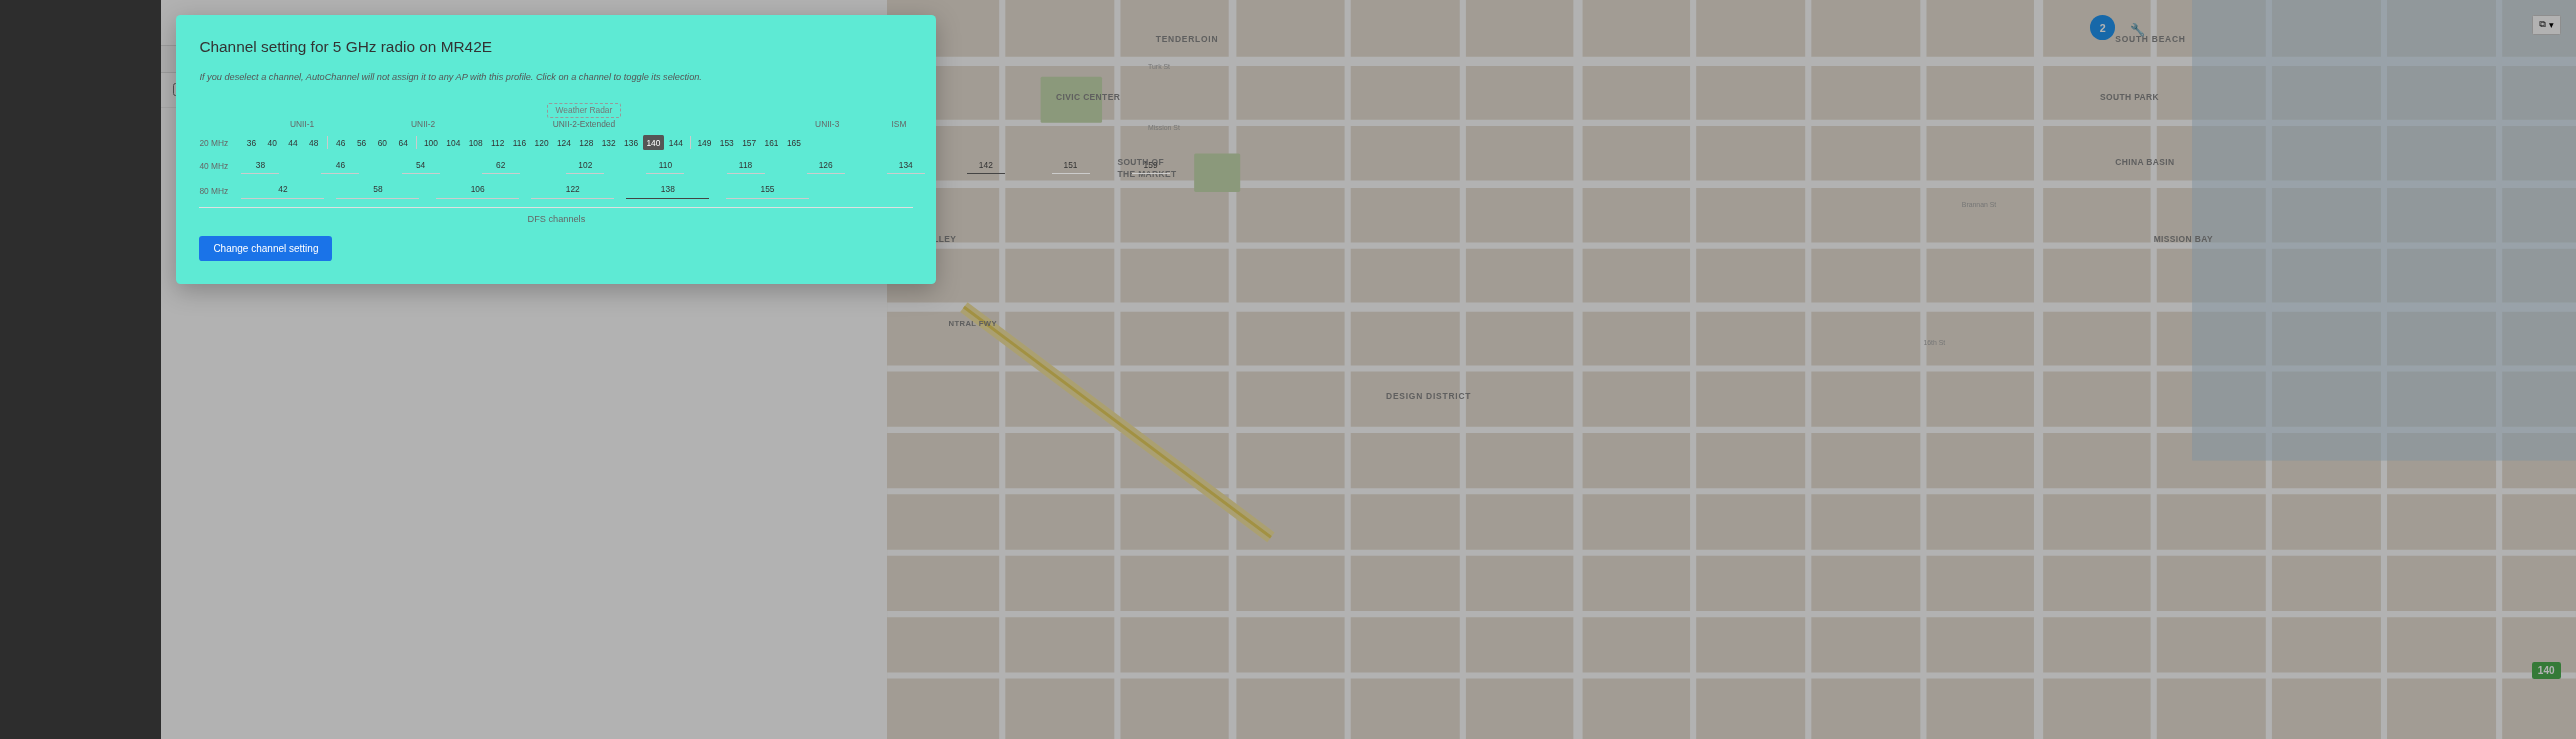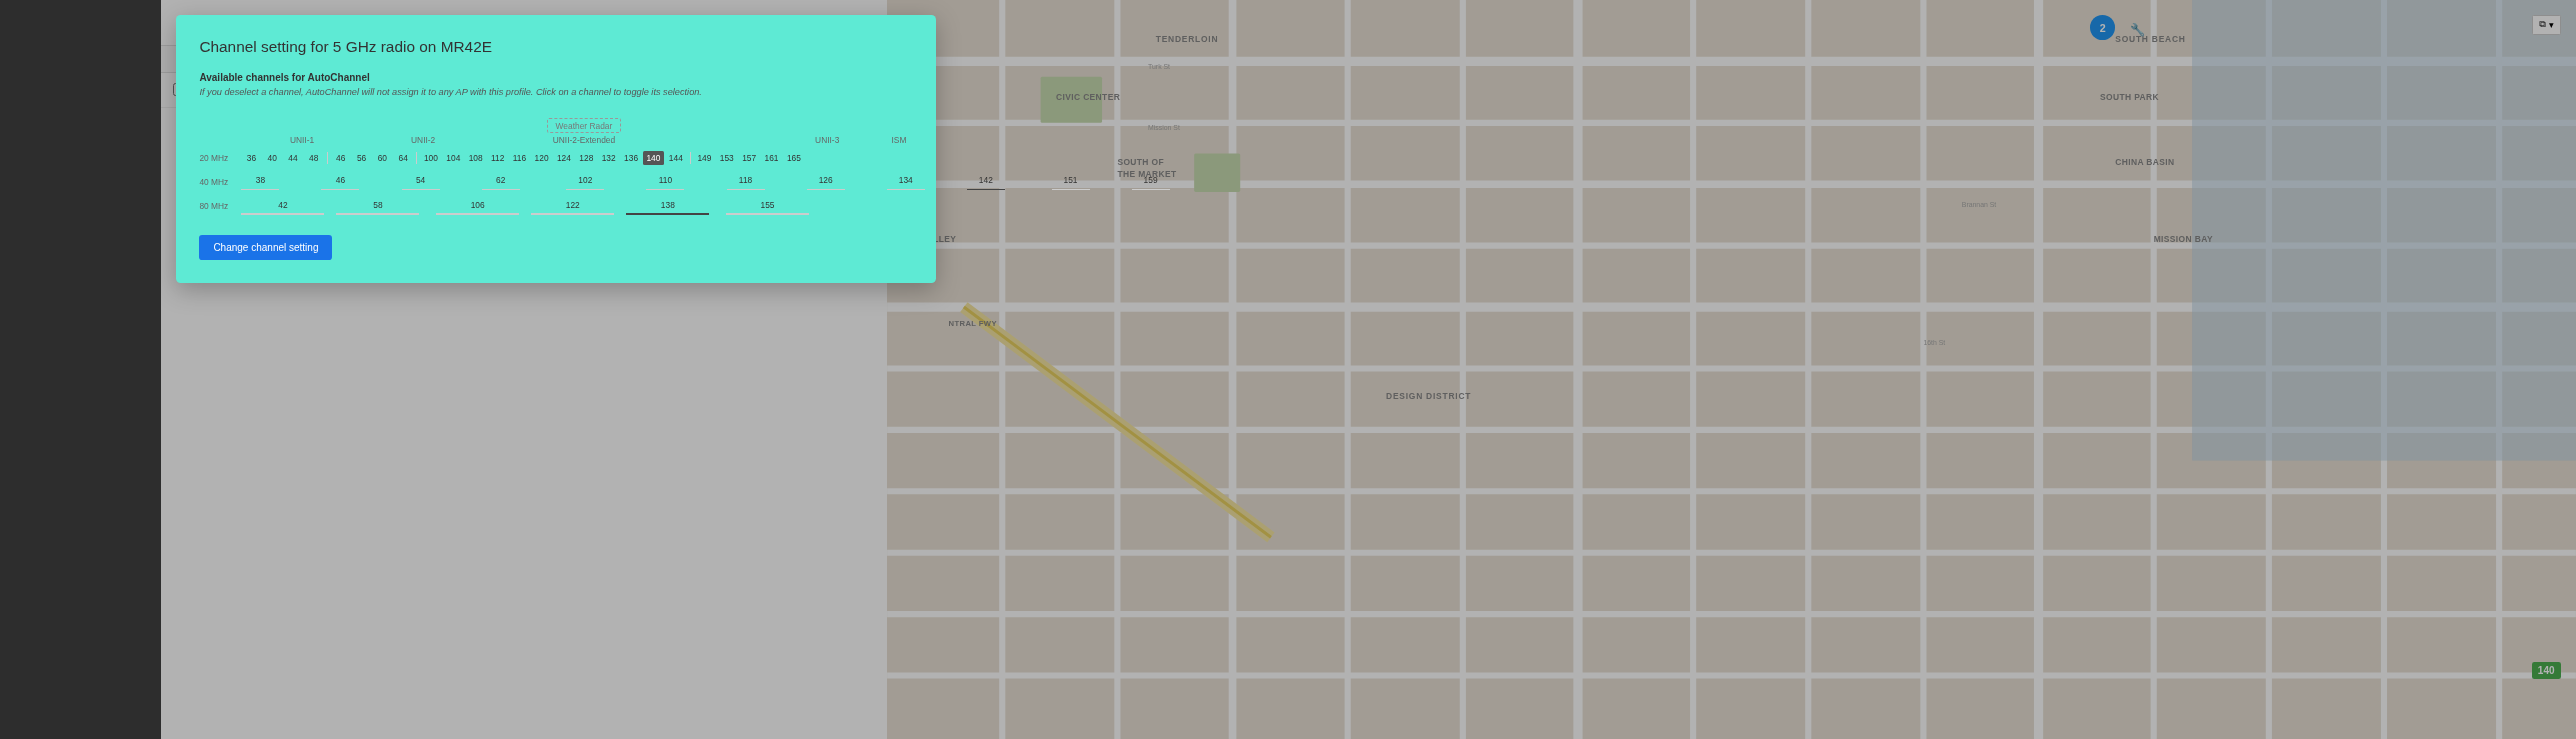"Available channels for AutoChannel" p.modal-subtitle { html: <p>Available channels for AutoChannel</p> -> none }
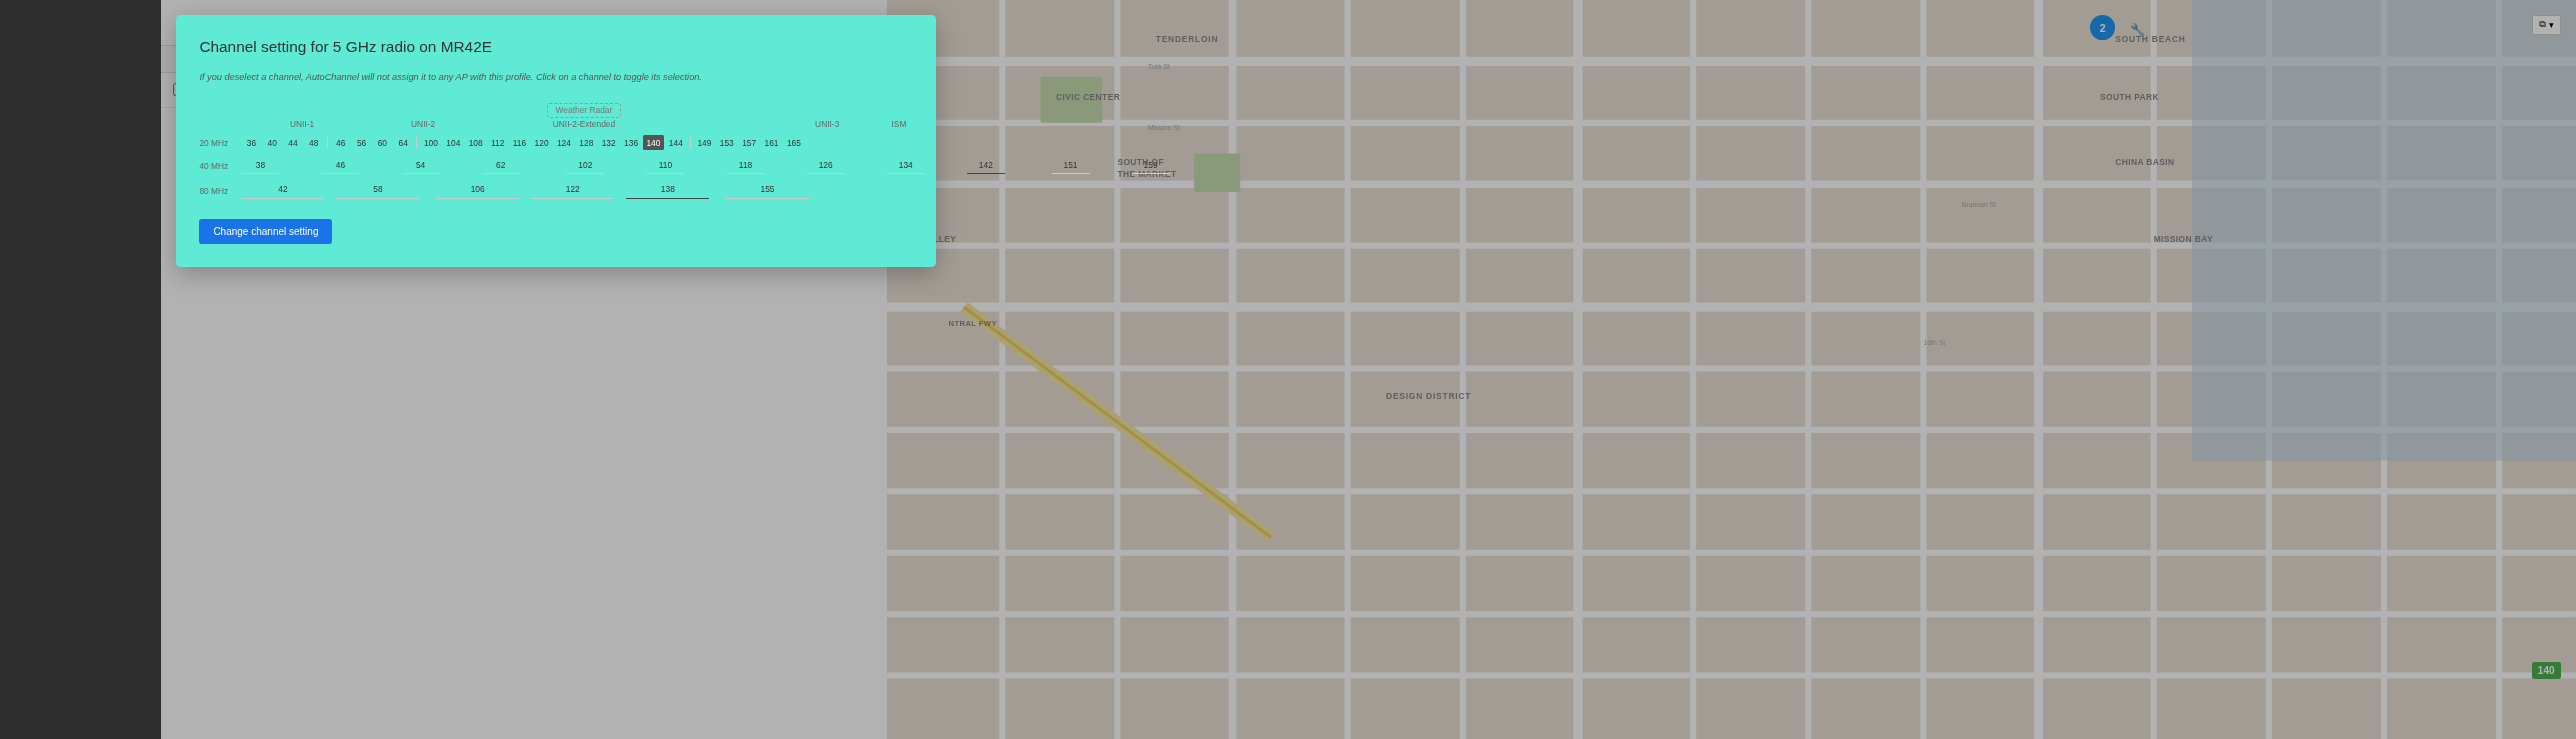"DFS channels" div.dfs-label { html: none -> <div>DFS channels</div> }
